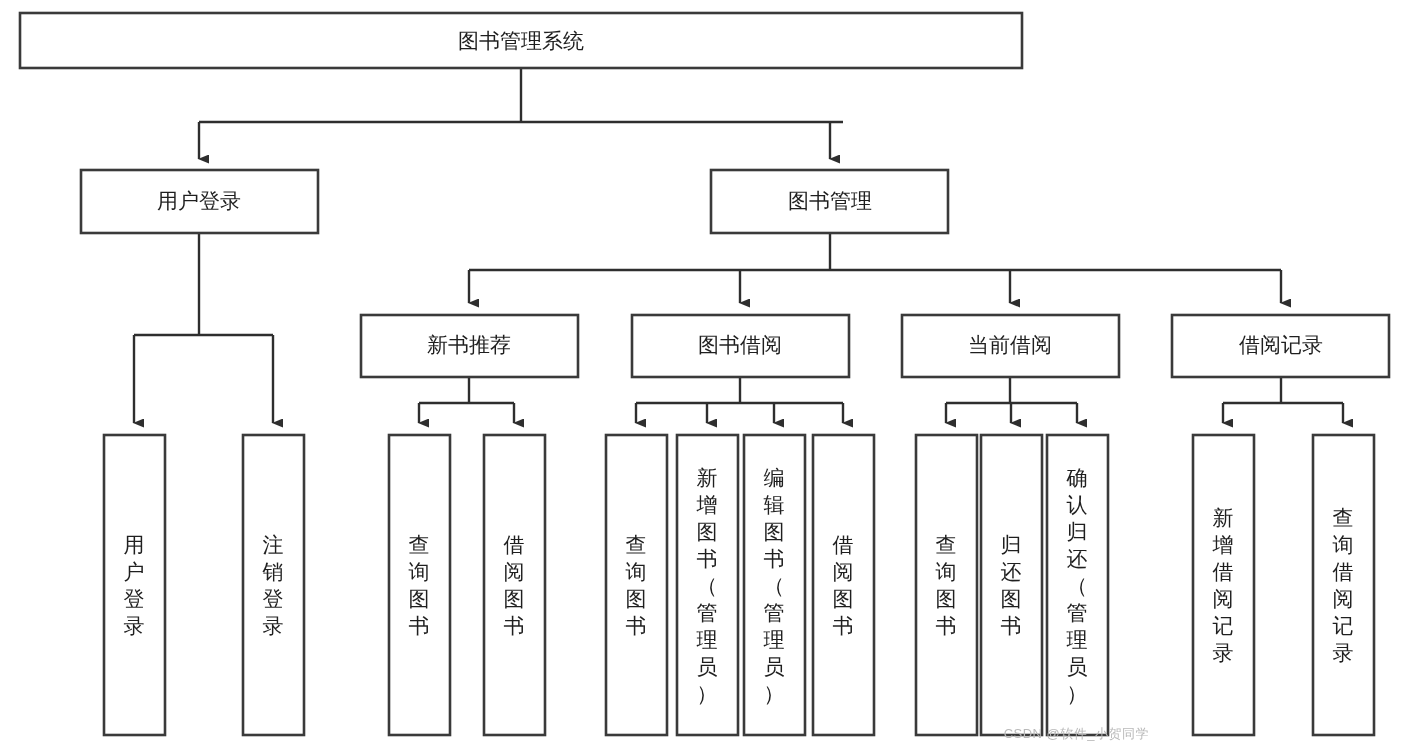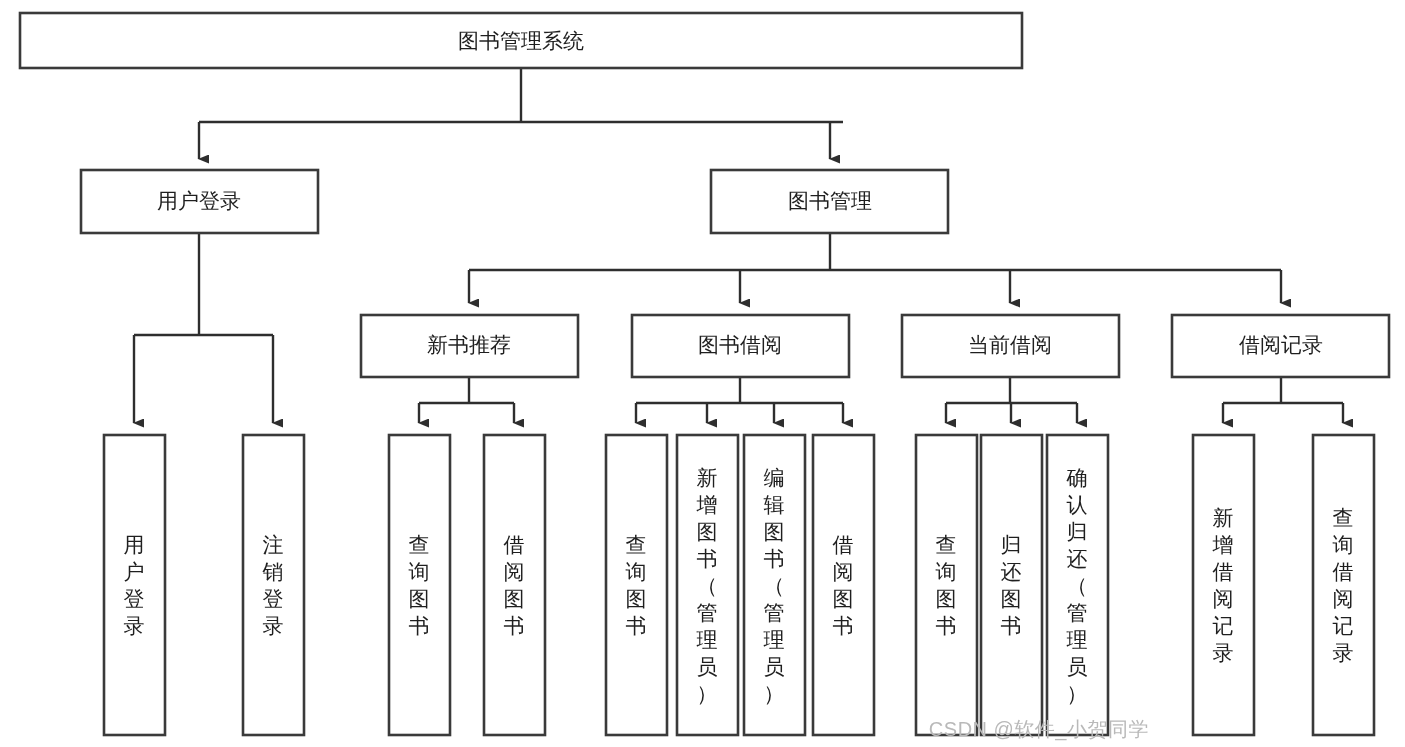"CSDN @软件_小贺同学" .watermark-text { font-size: 20px -> 13px }
